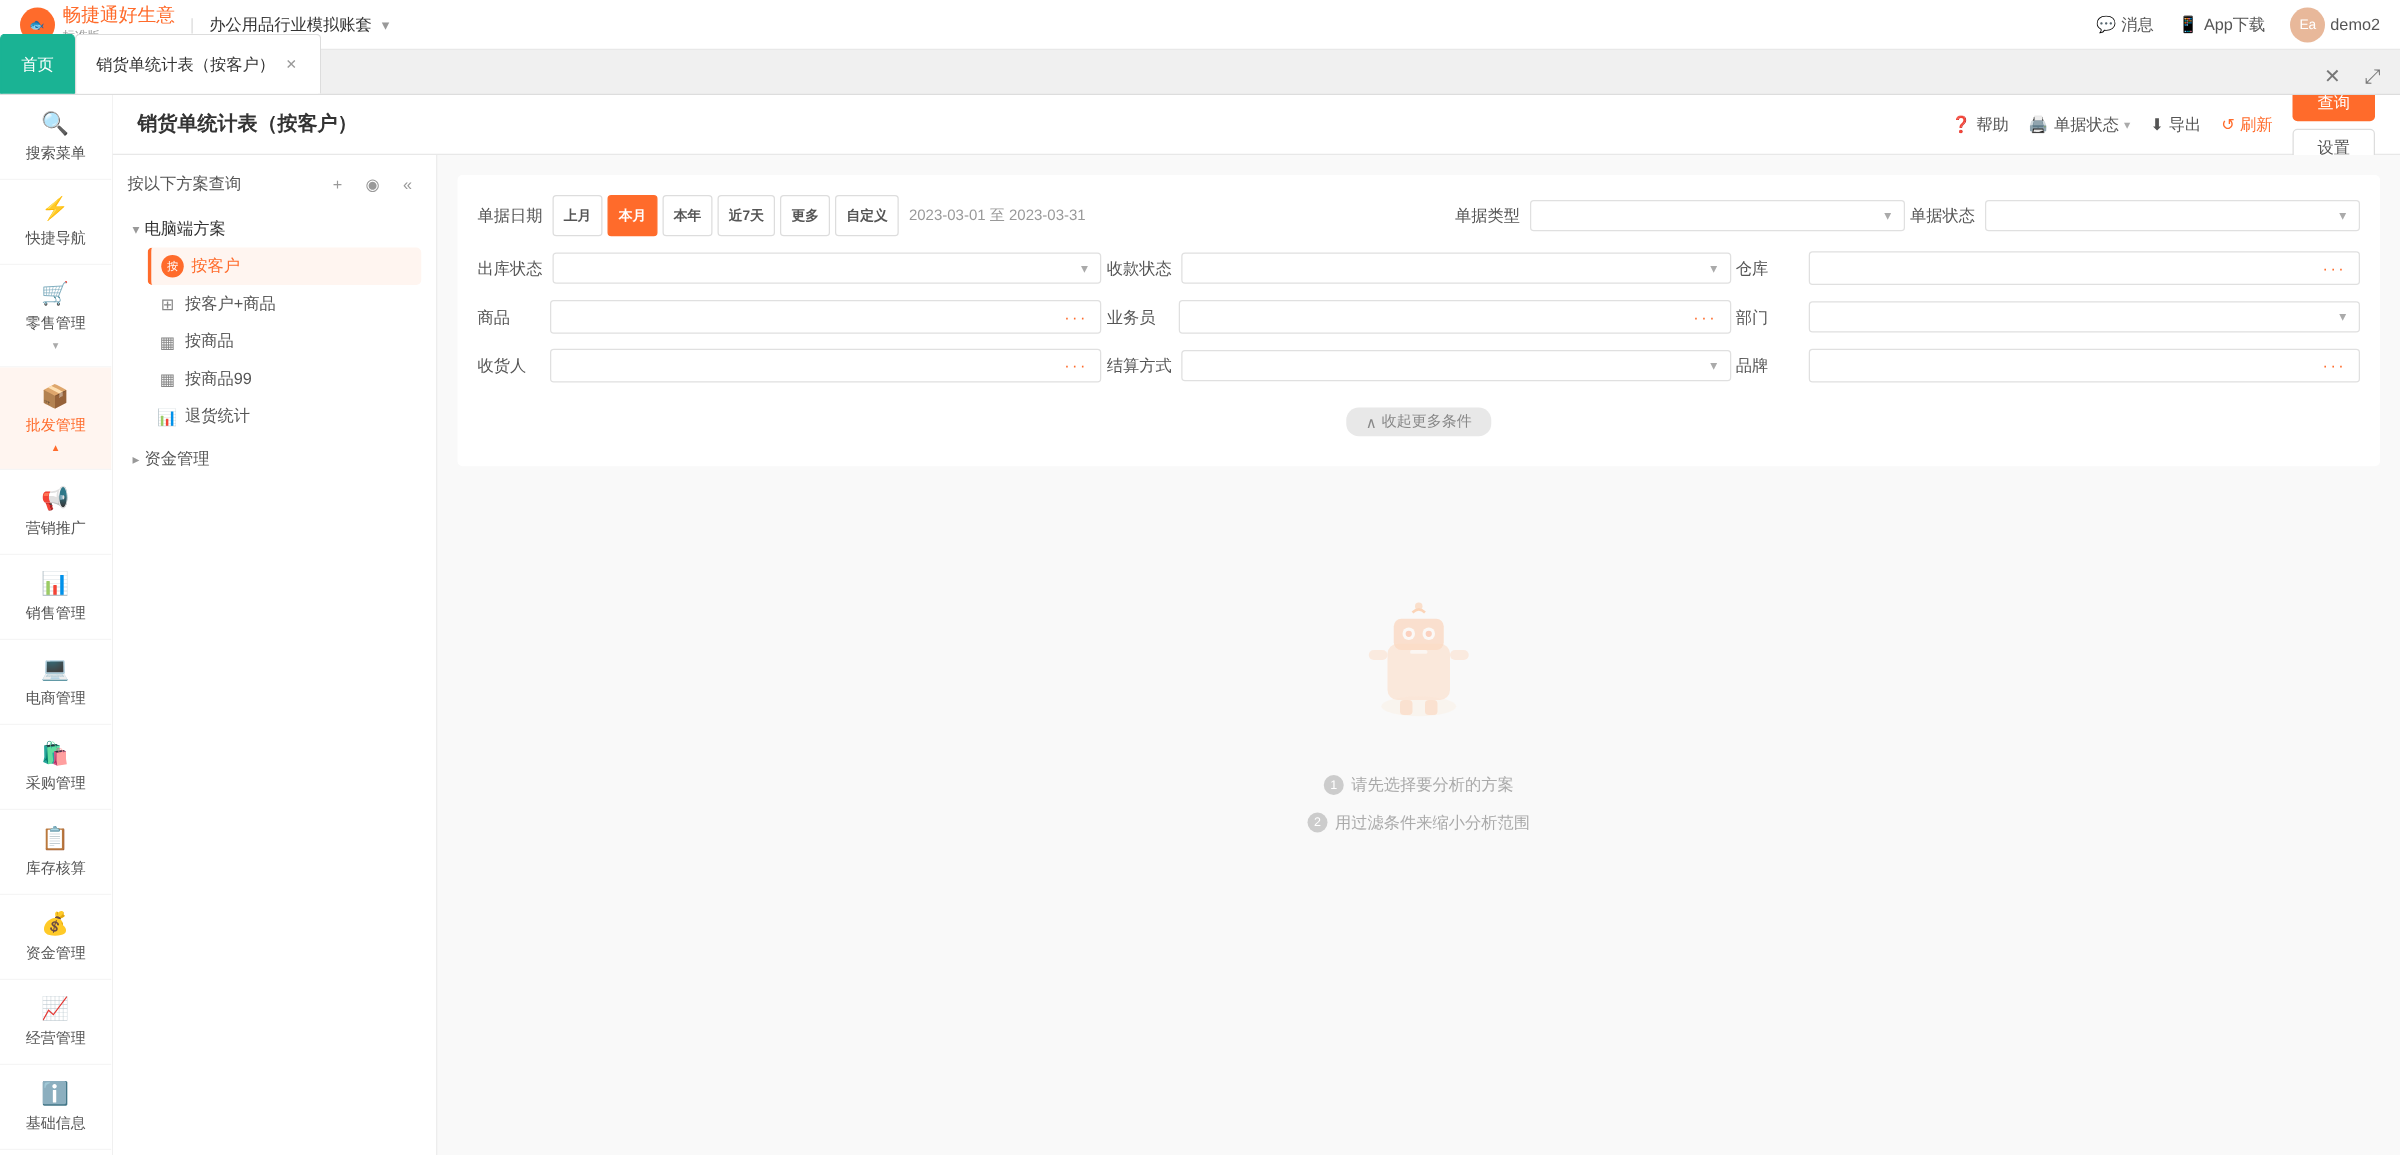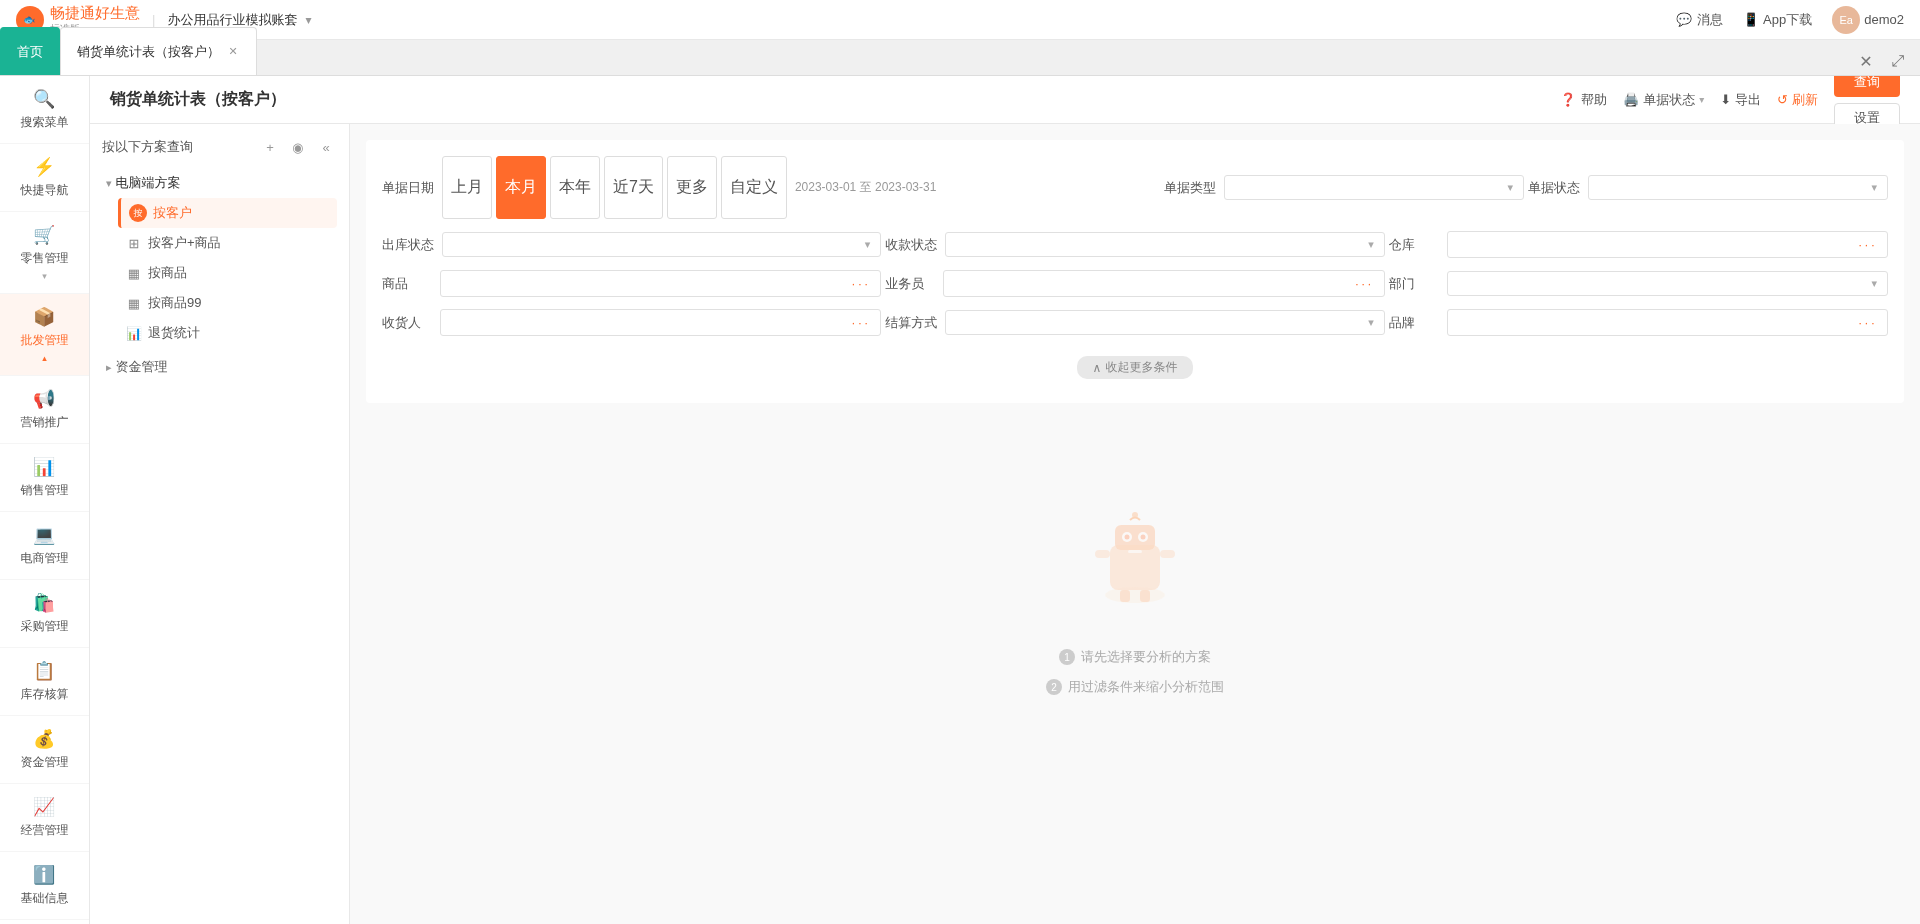"上月" .date-btn { font-size: 16px -> 11px; font-weight: none -> bold; padding: 20px 8px -> 8px 8px }
